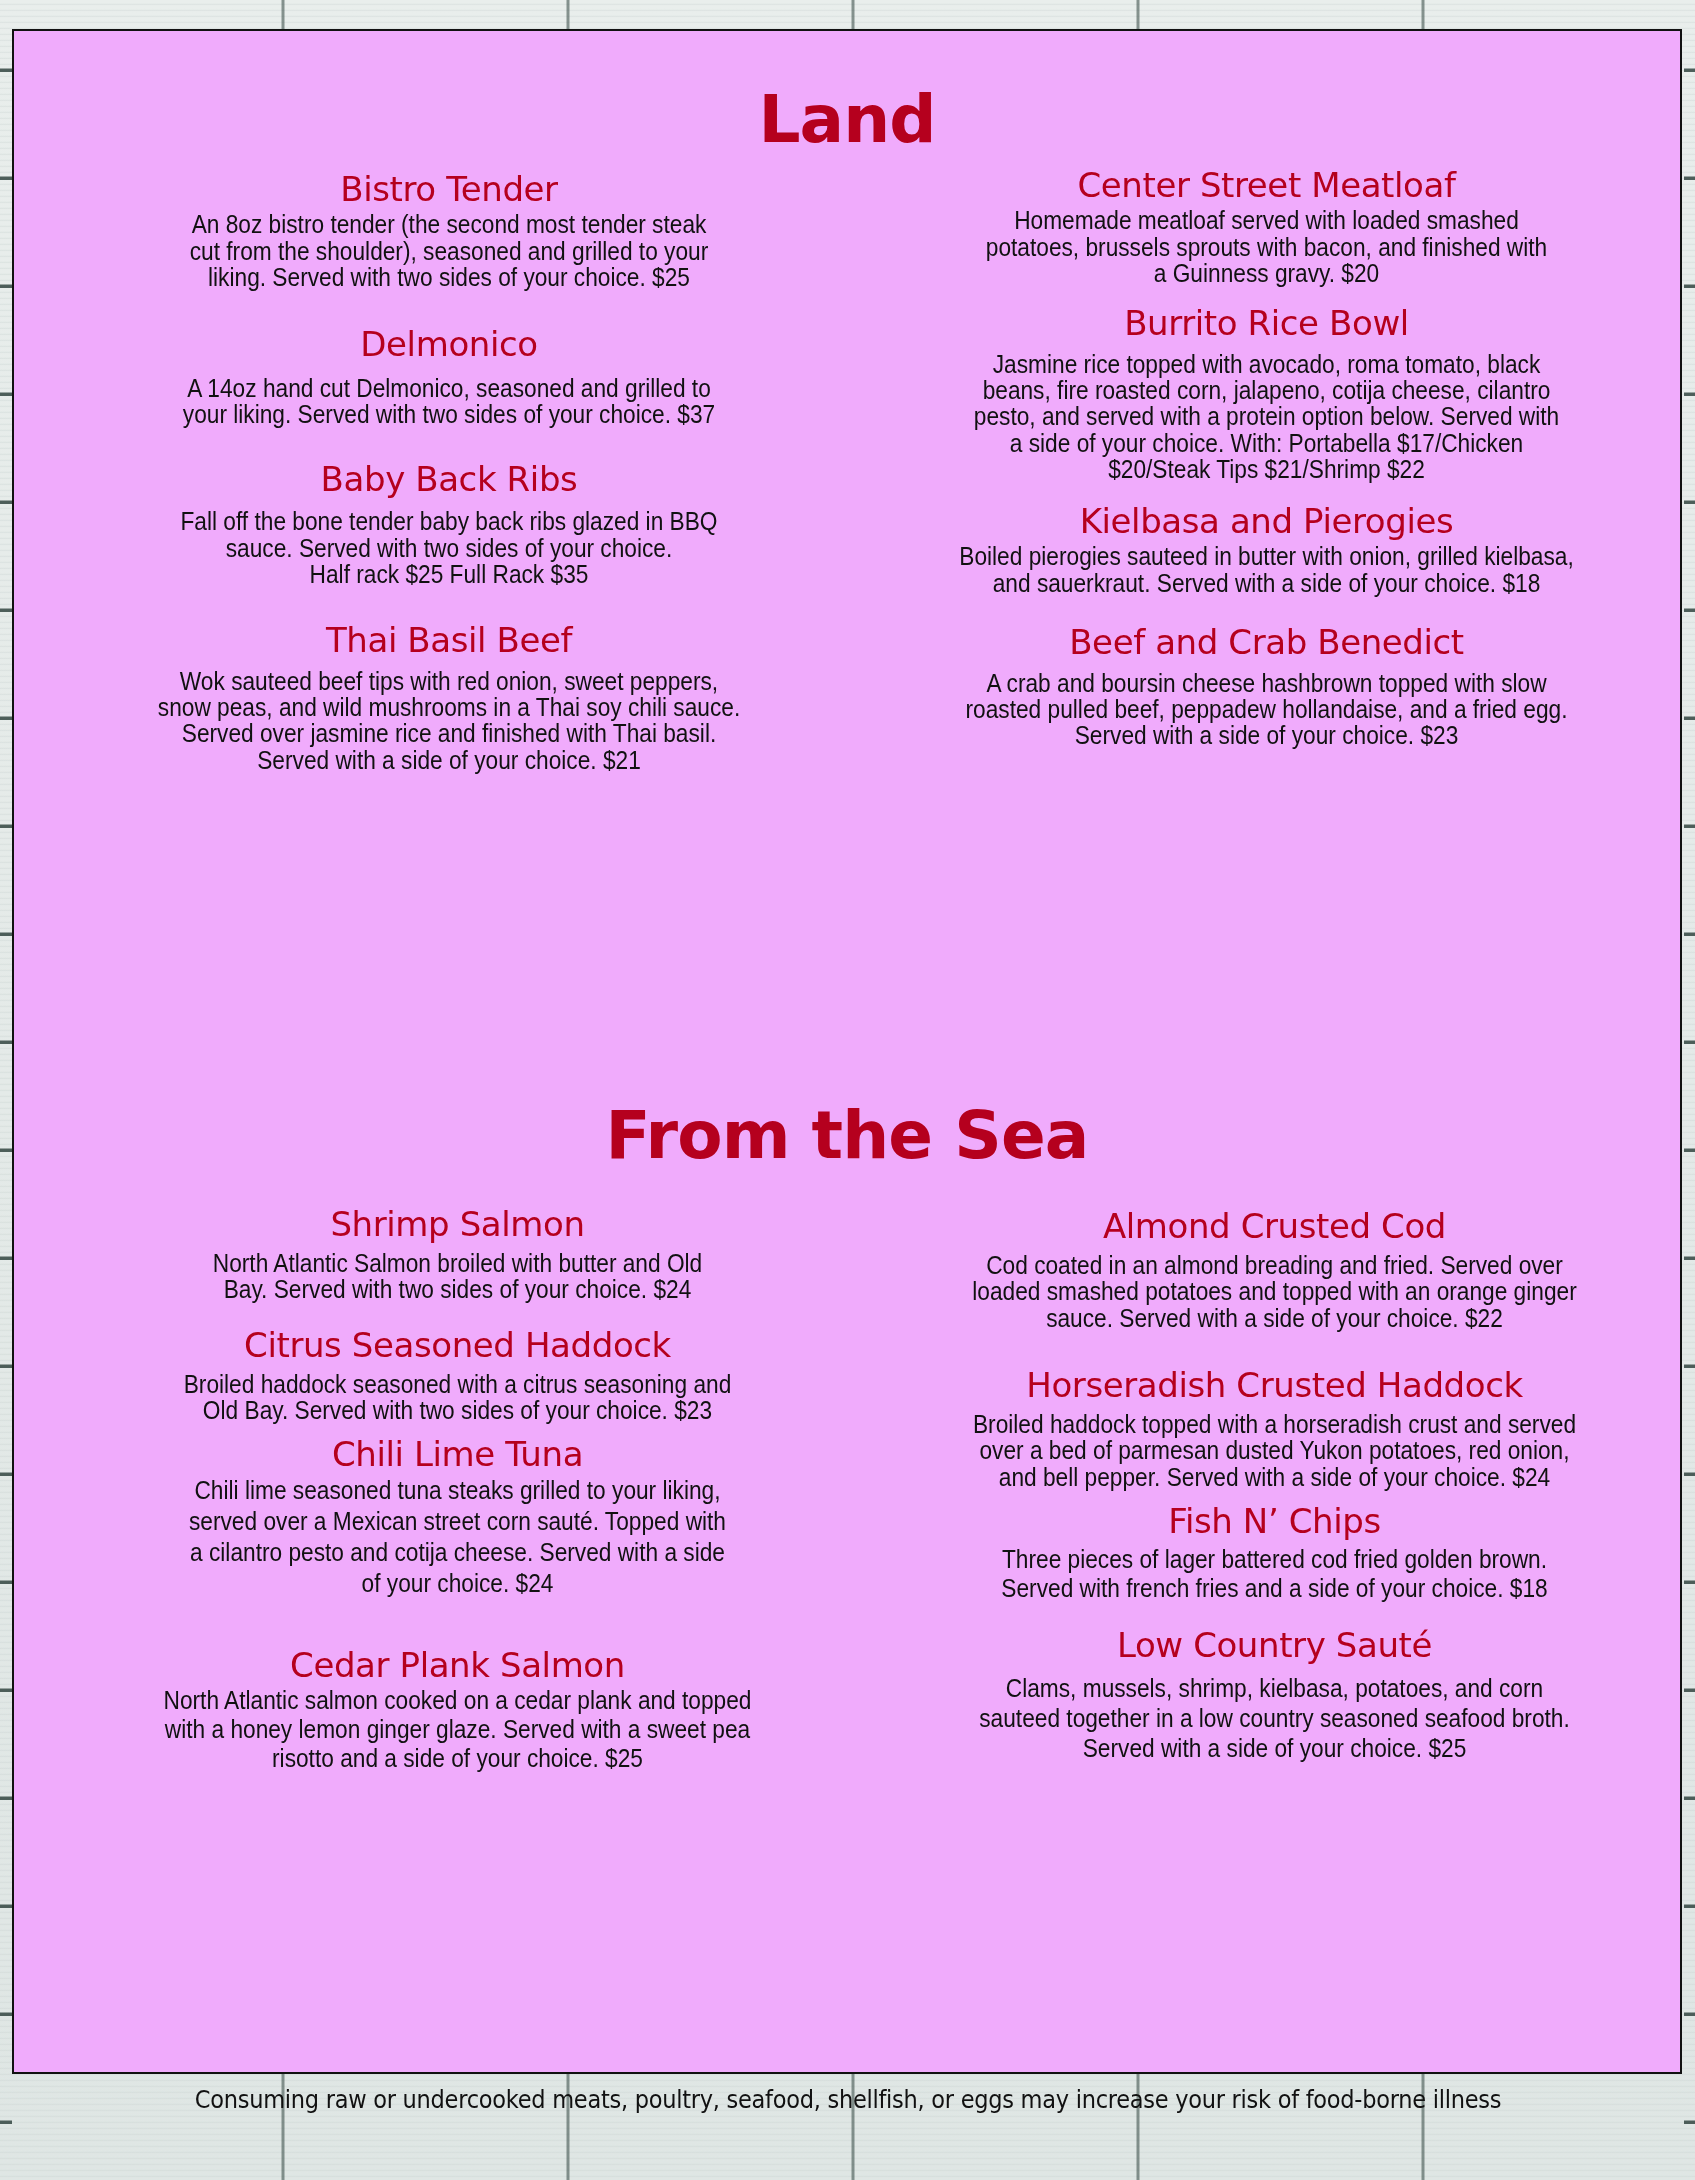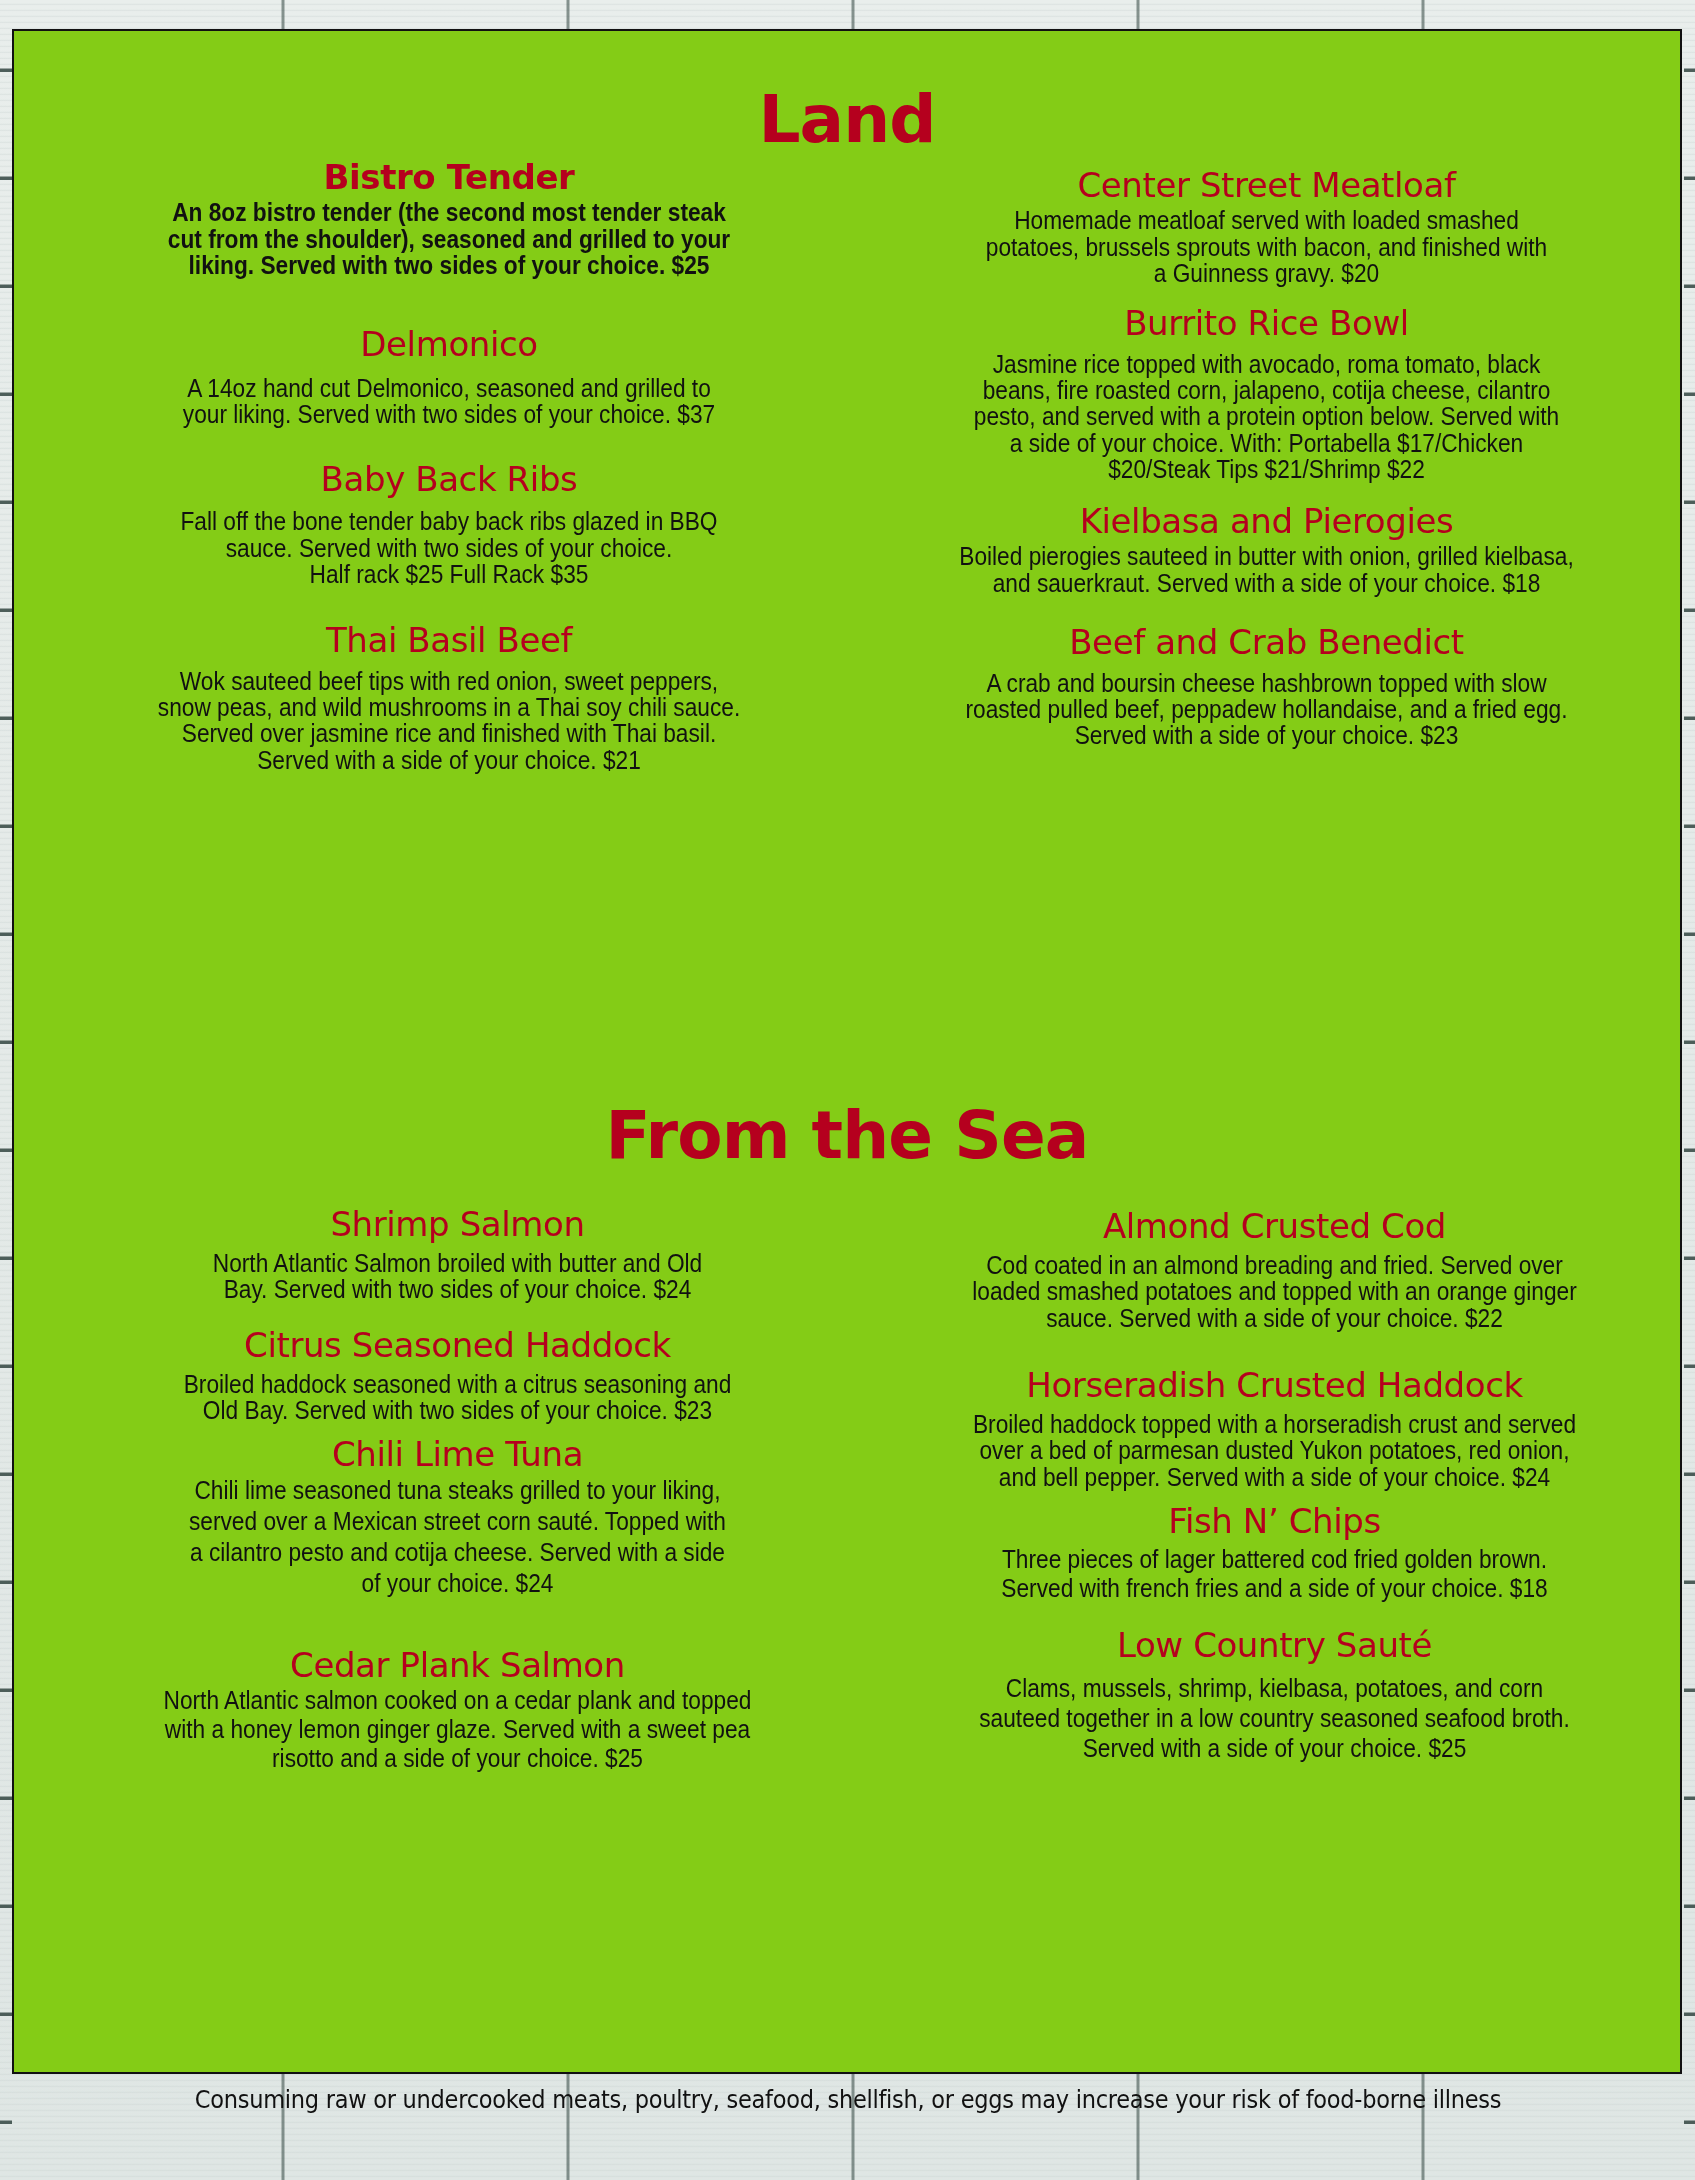"Land" .card { background: #84cc16 -> #f0abfc }
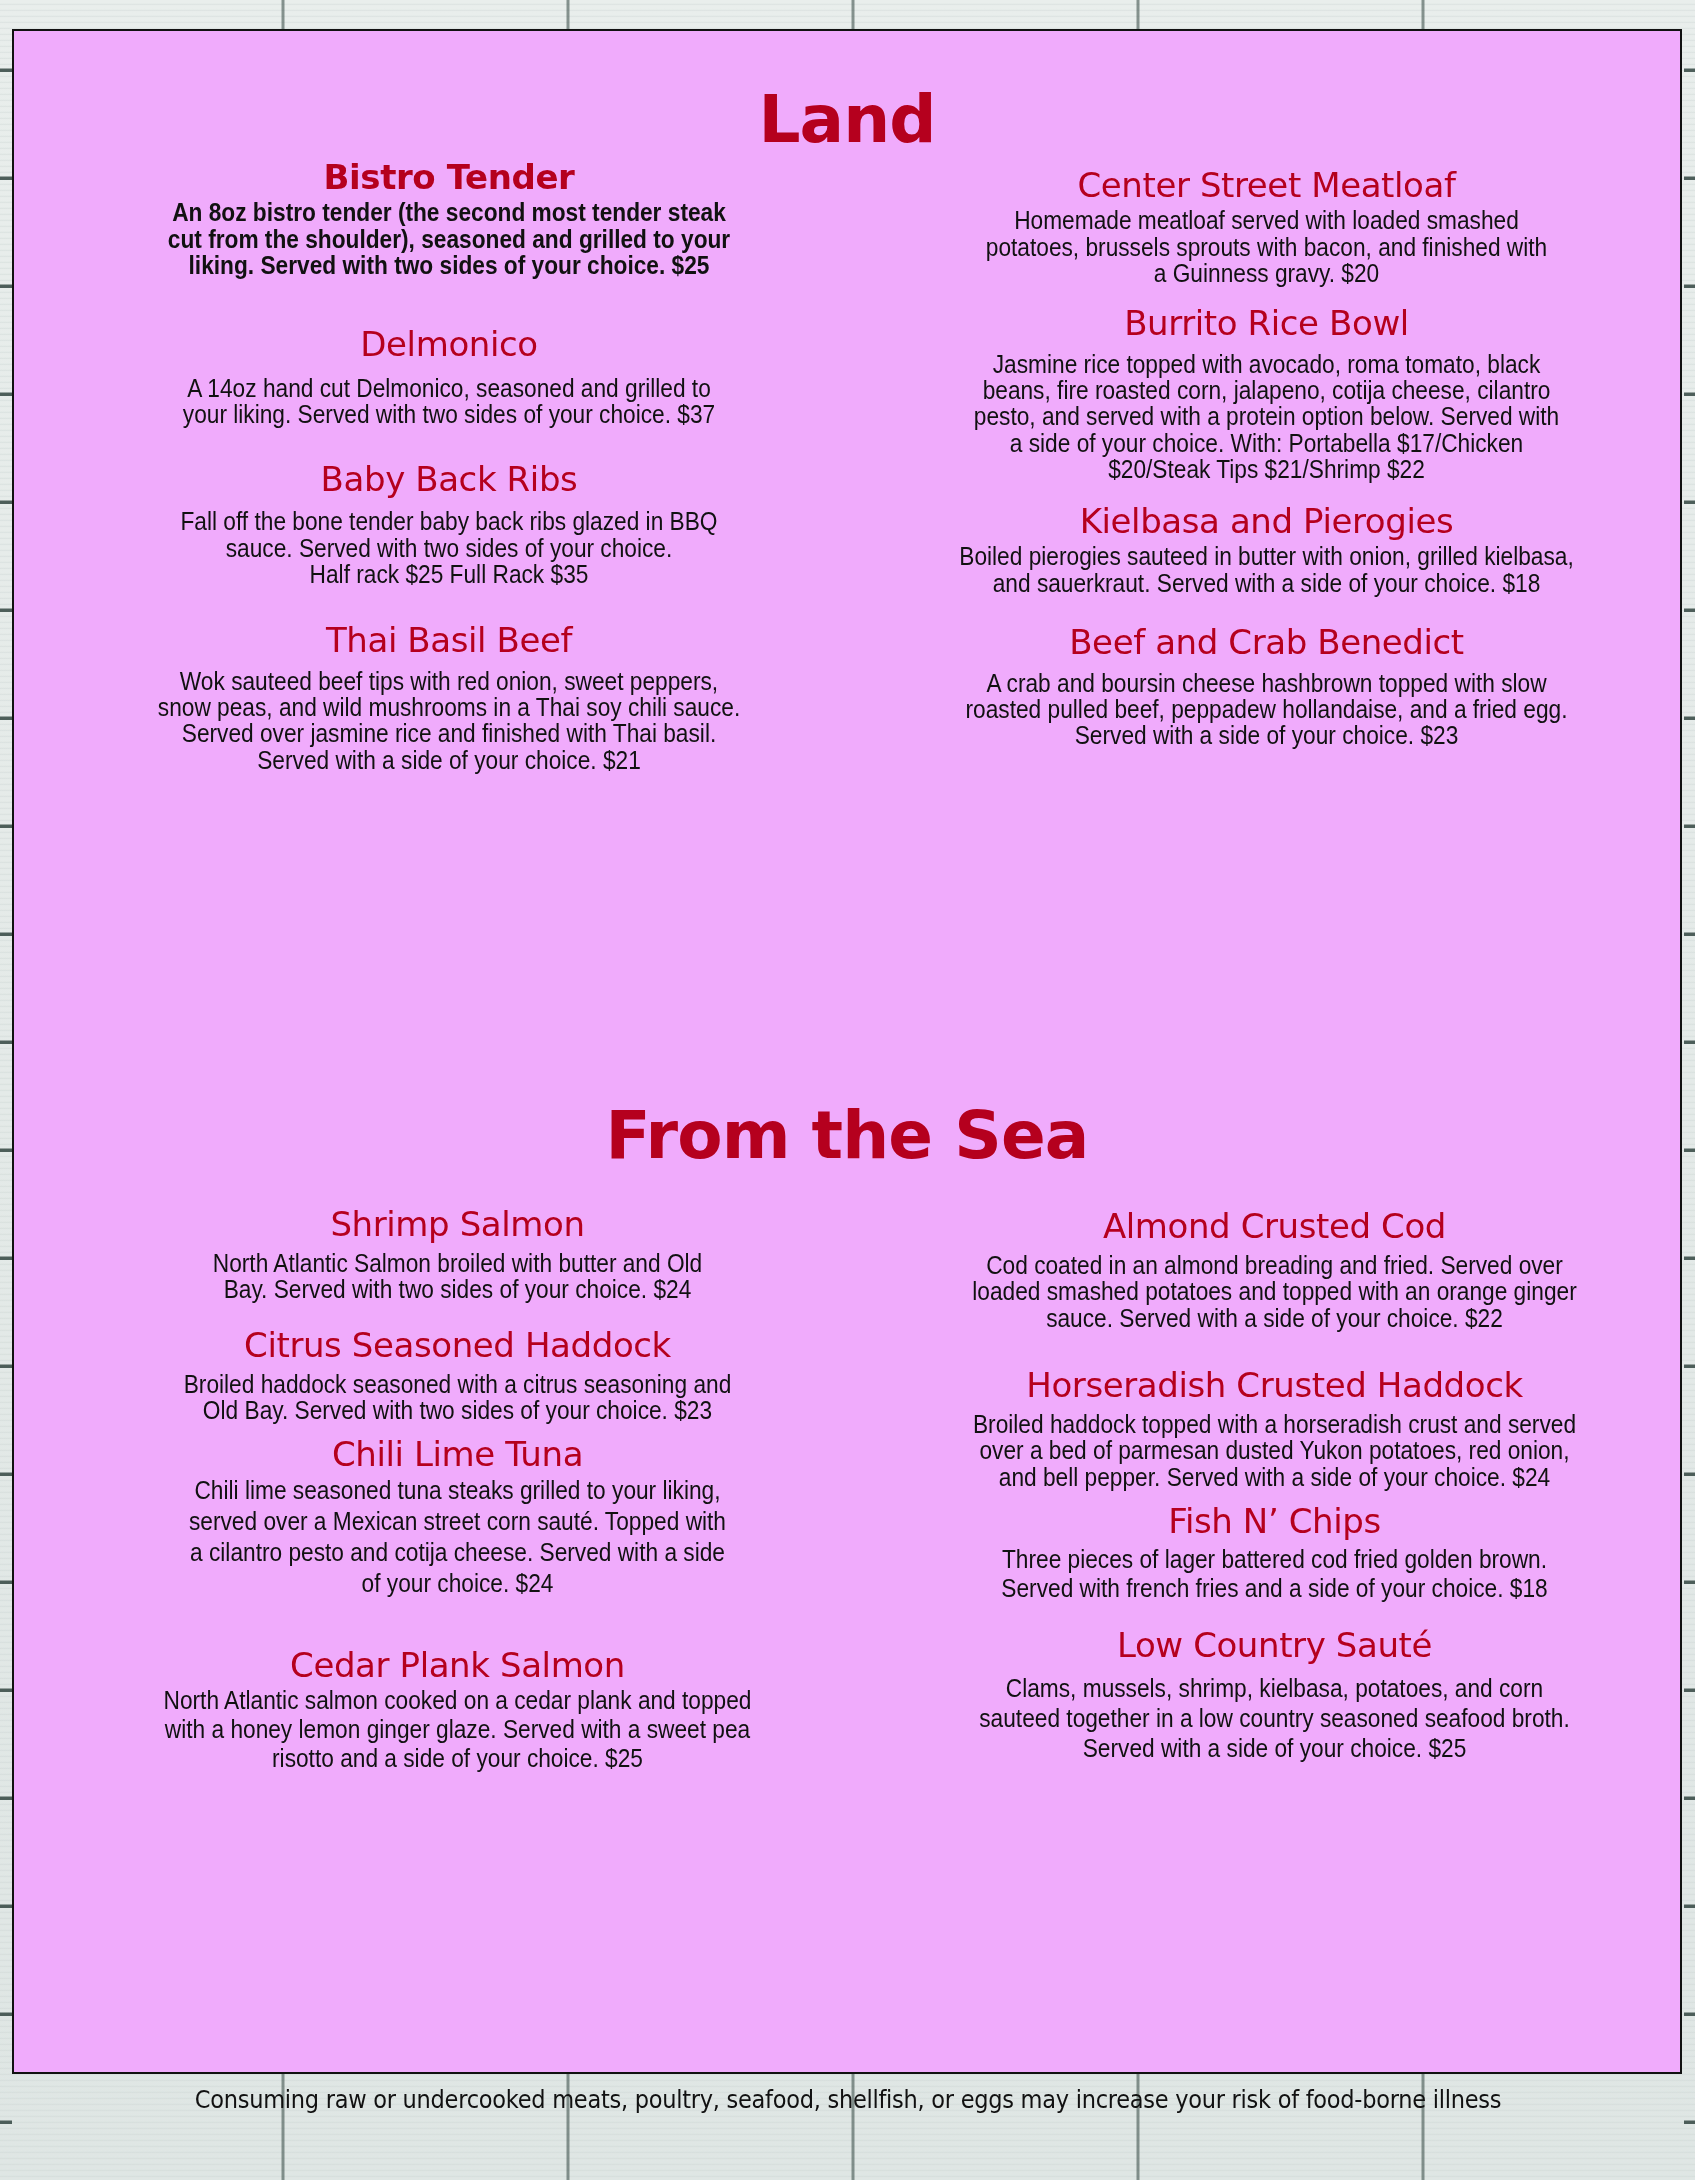"Bistro Tender" div.item { font-weight: bold -> none; top: 0px -> 12px }
